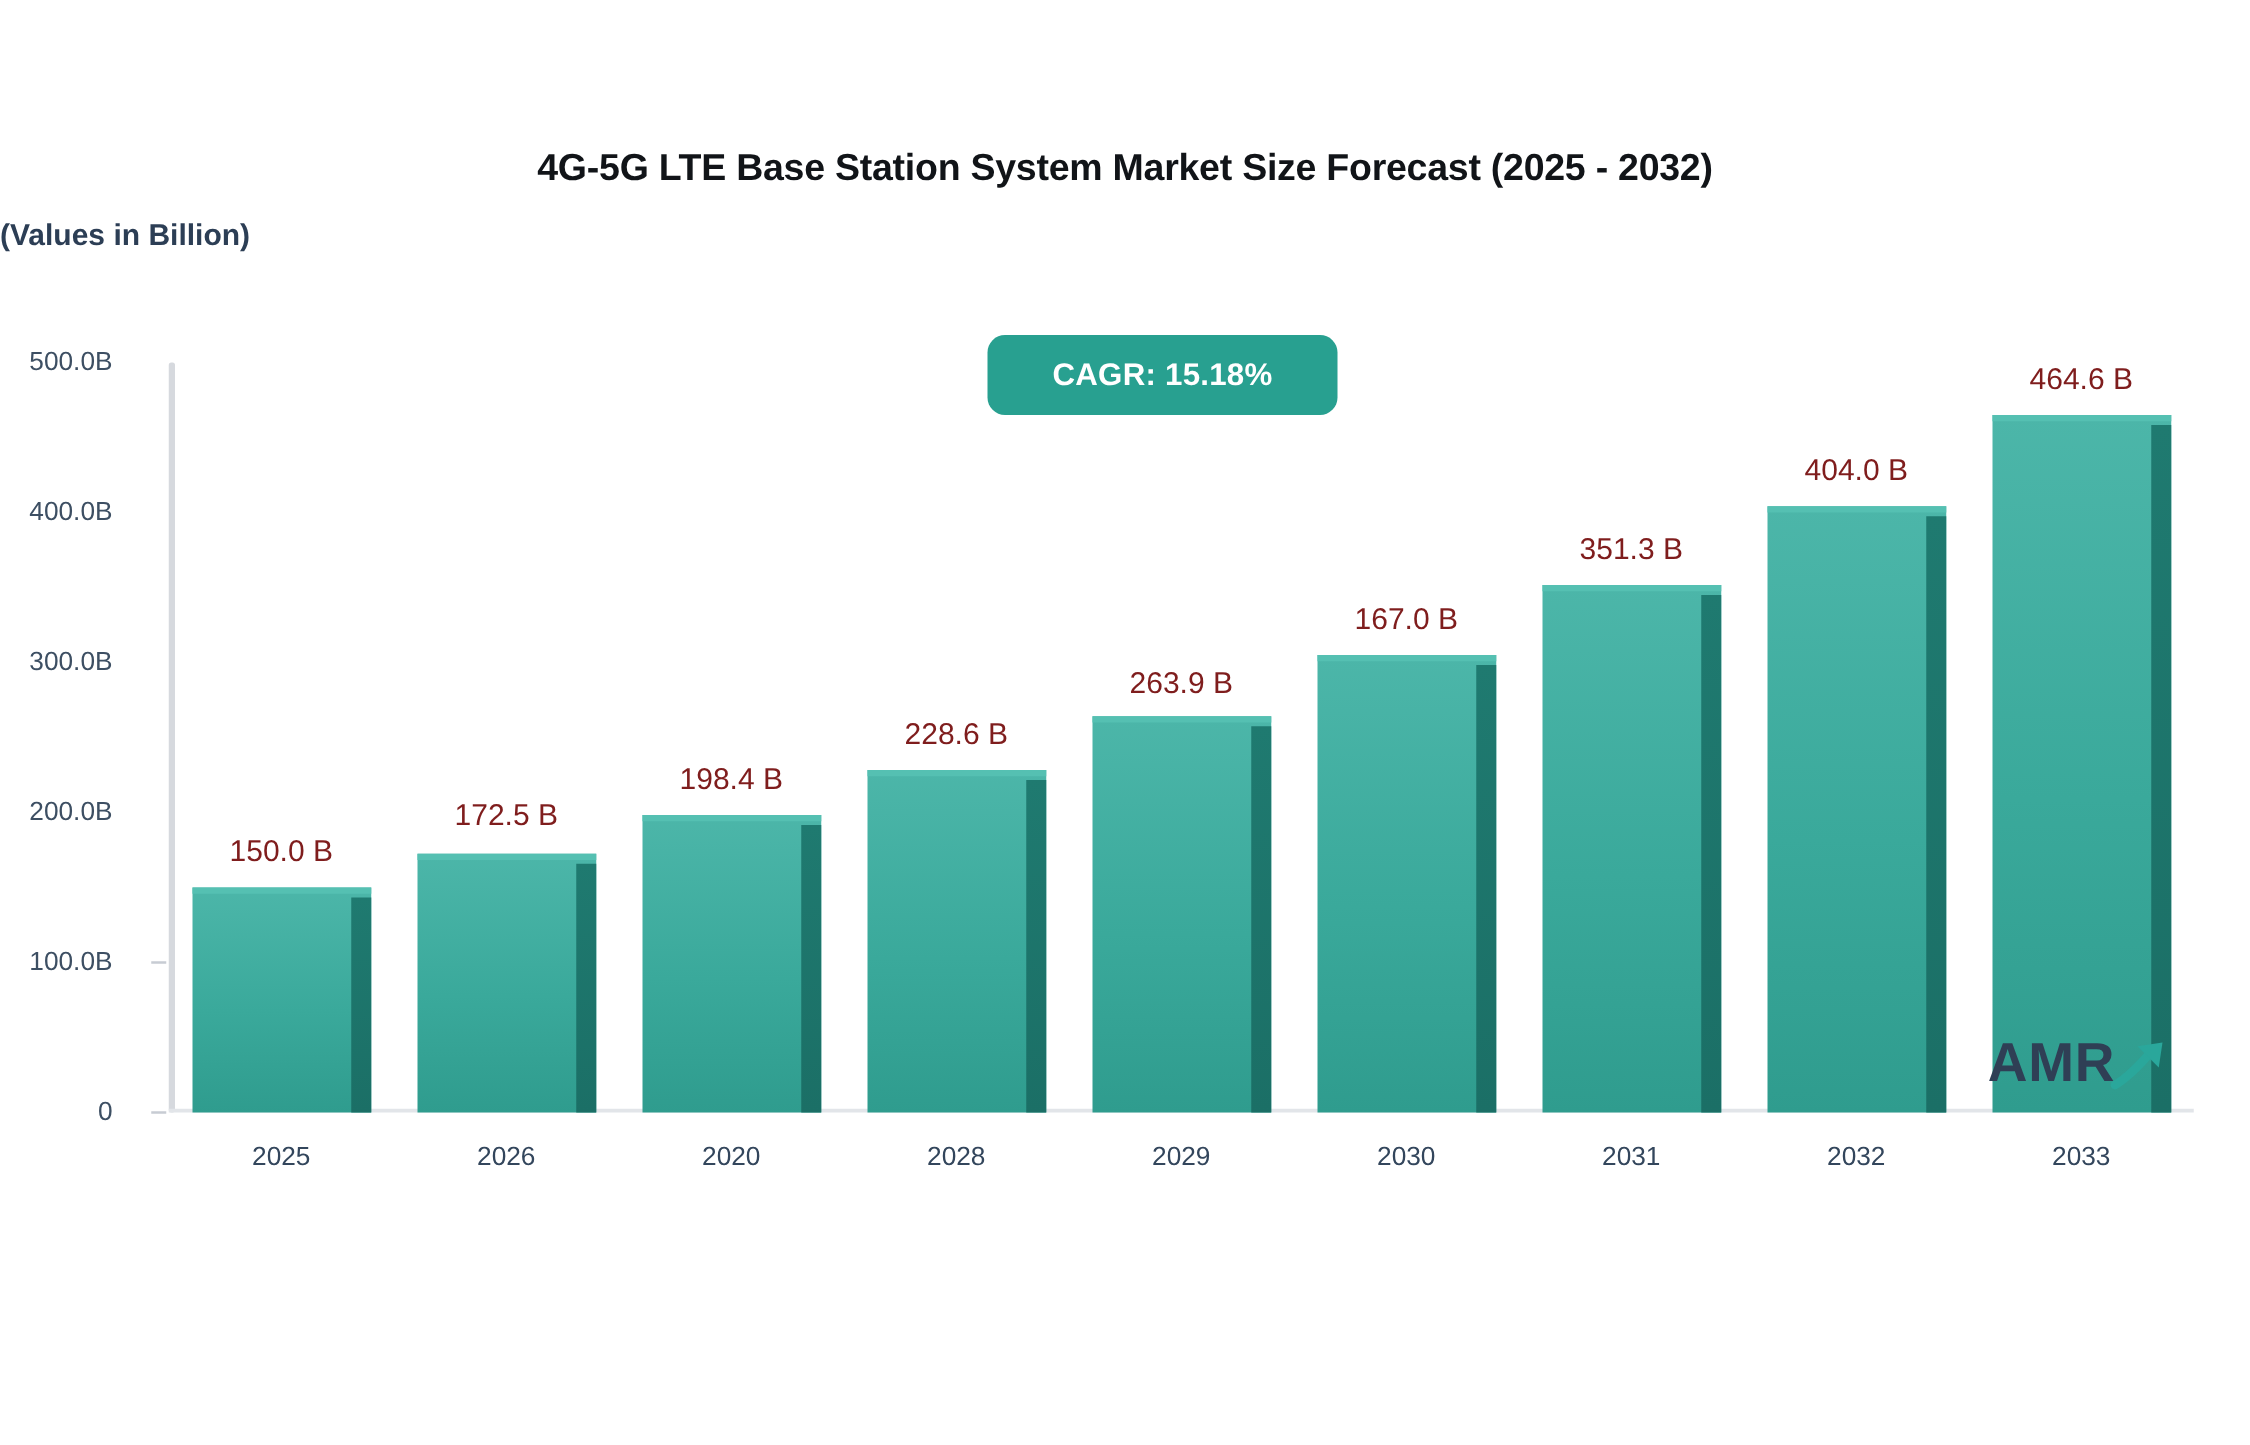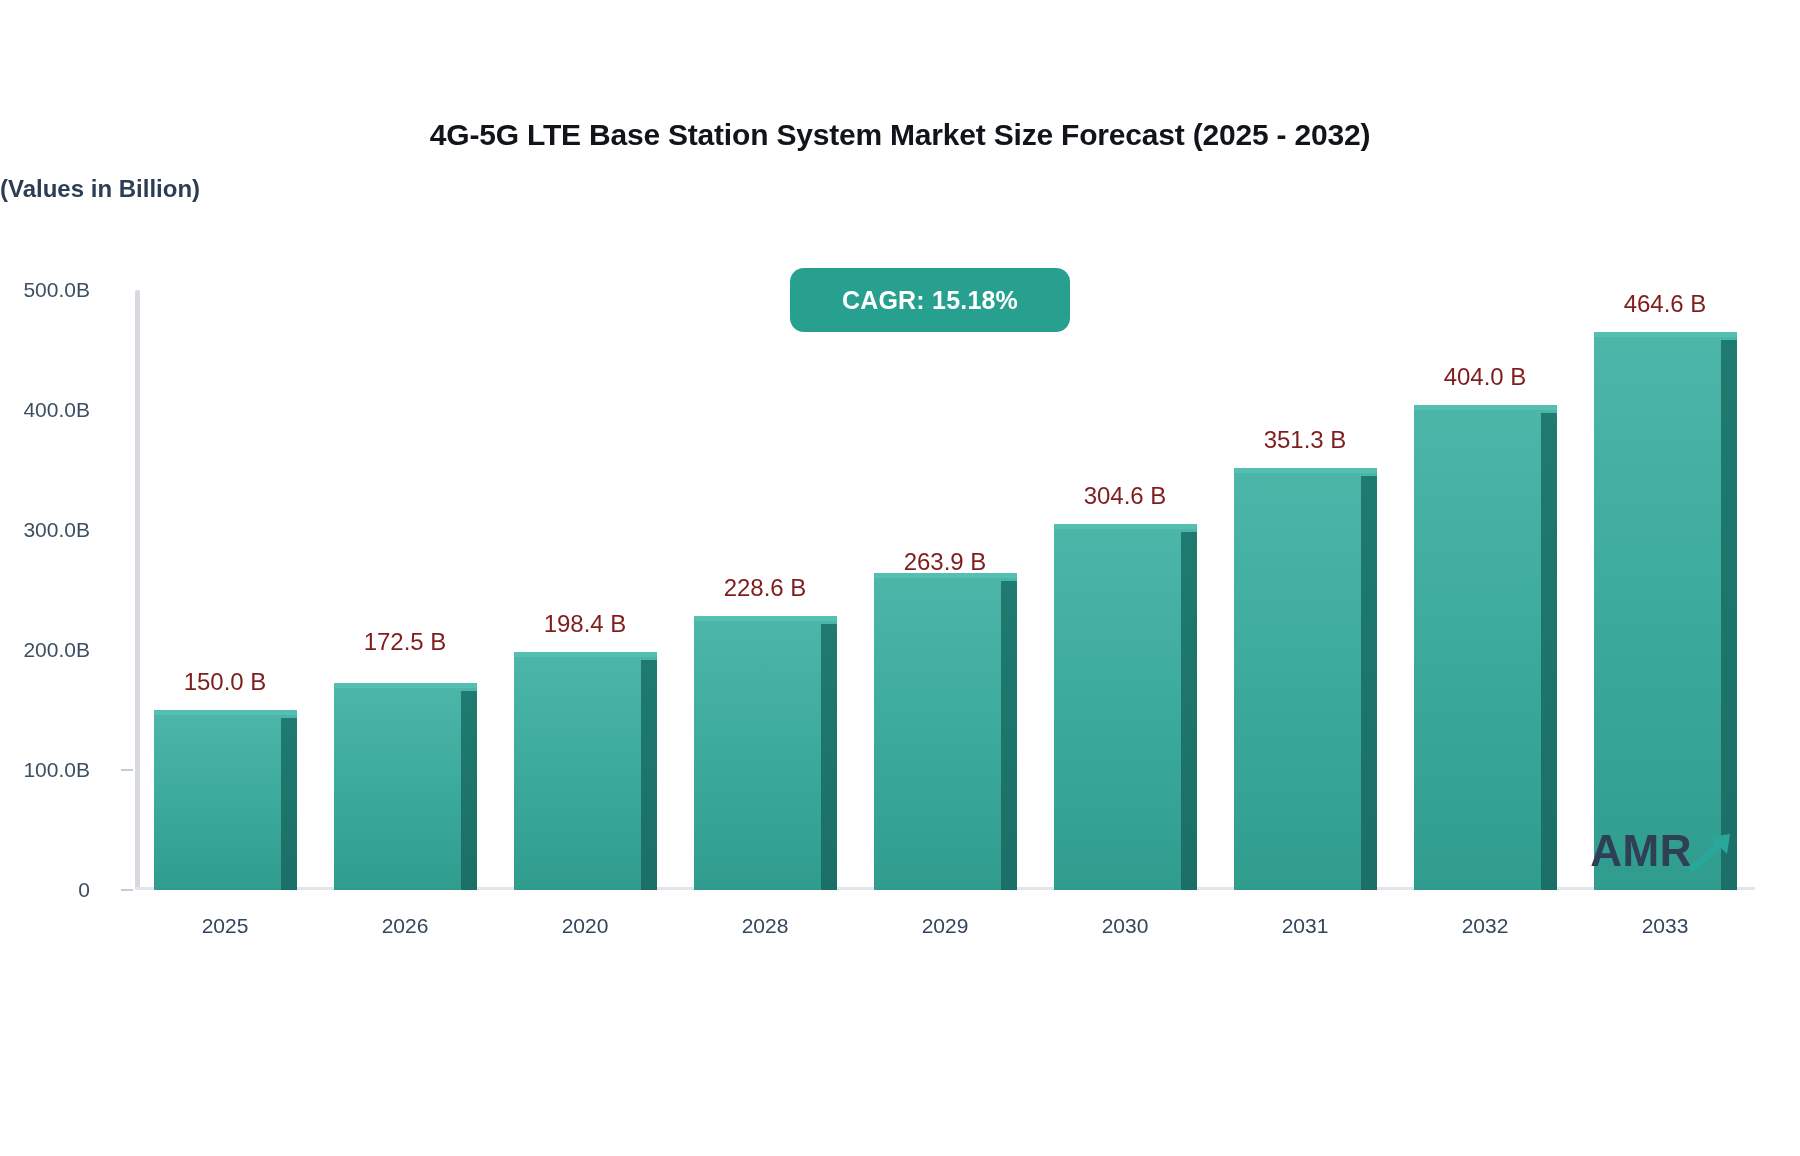"304.6 B" div.bar-value { text: 304.6 -> 167.0 }
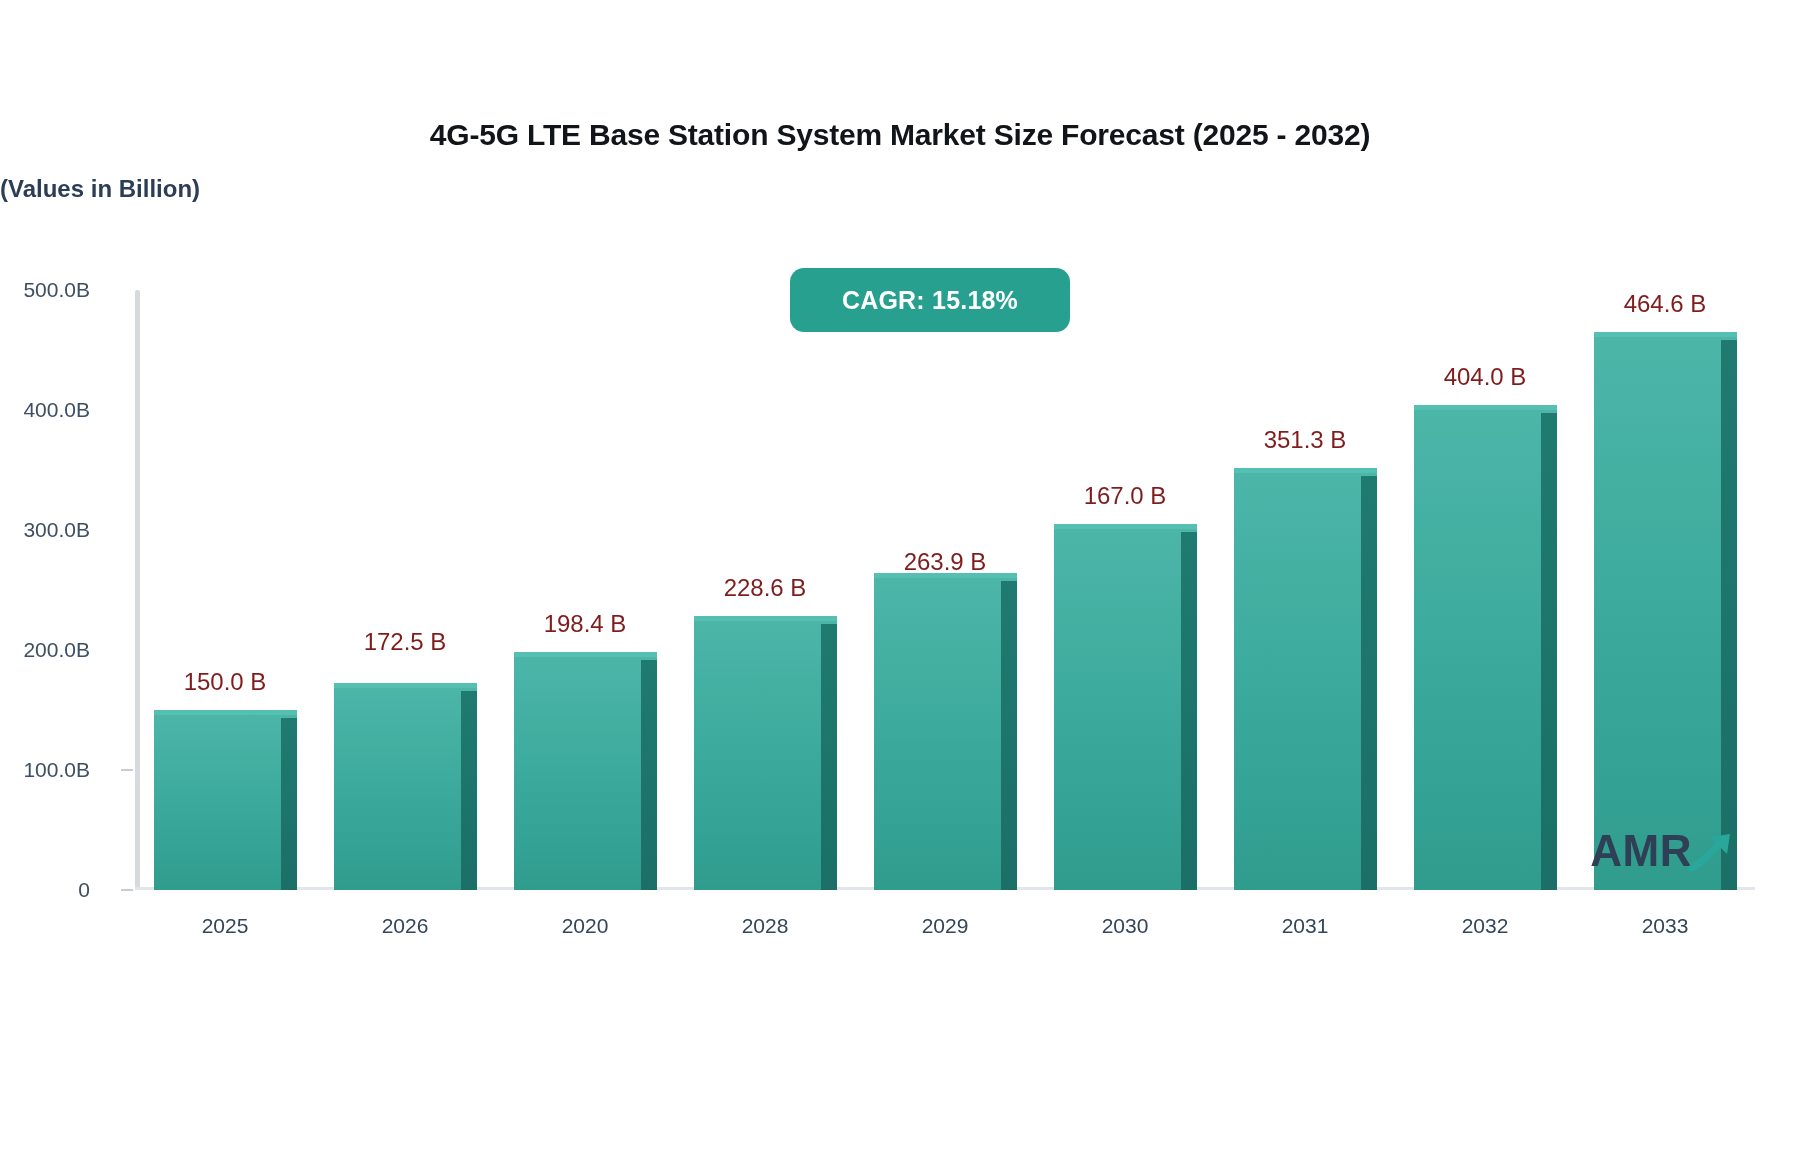"263.9 B" div.bar-value { bottom: 314px -> 329px }
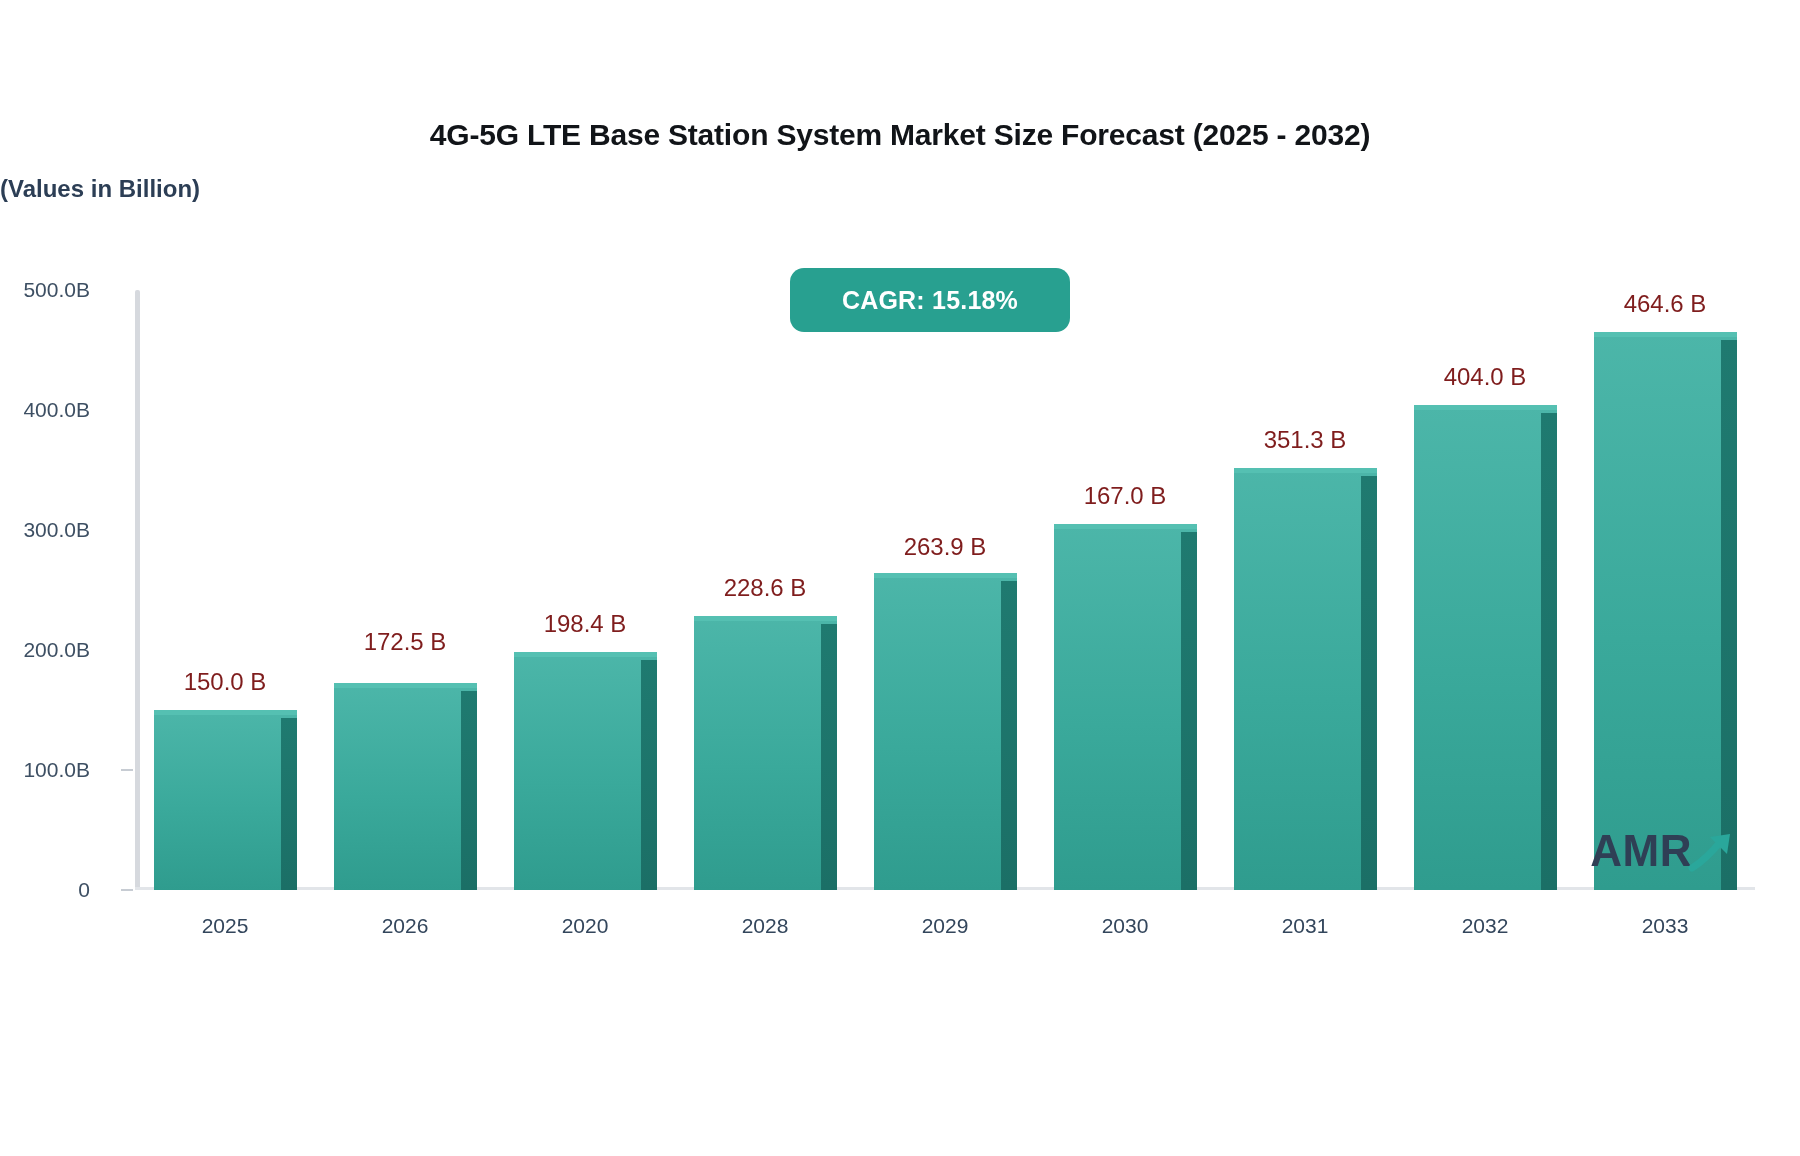"172.5 B" div.bar-value { bottom: 234px -> 223px }
